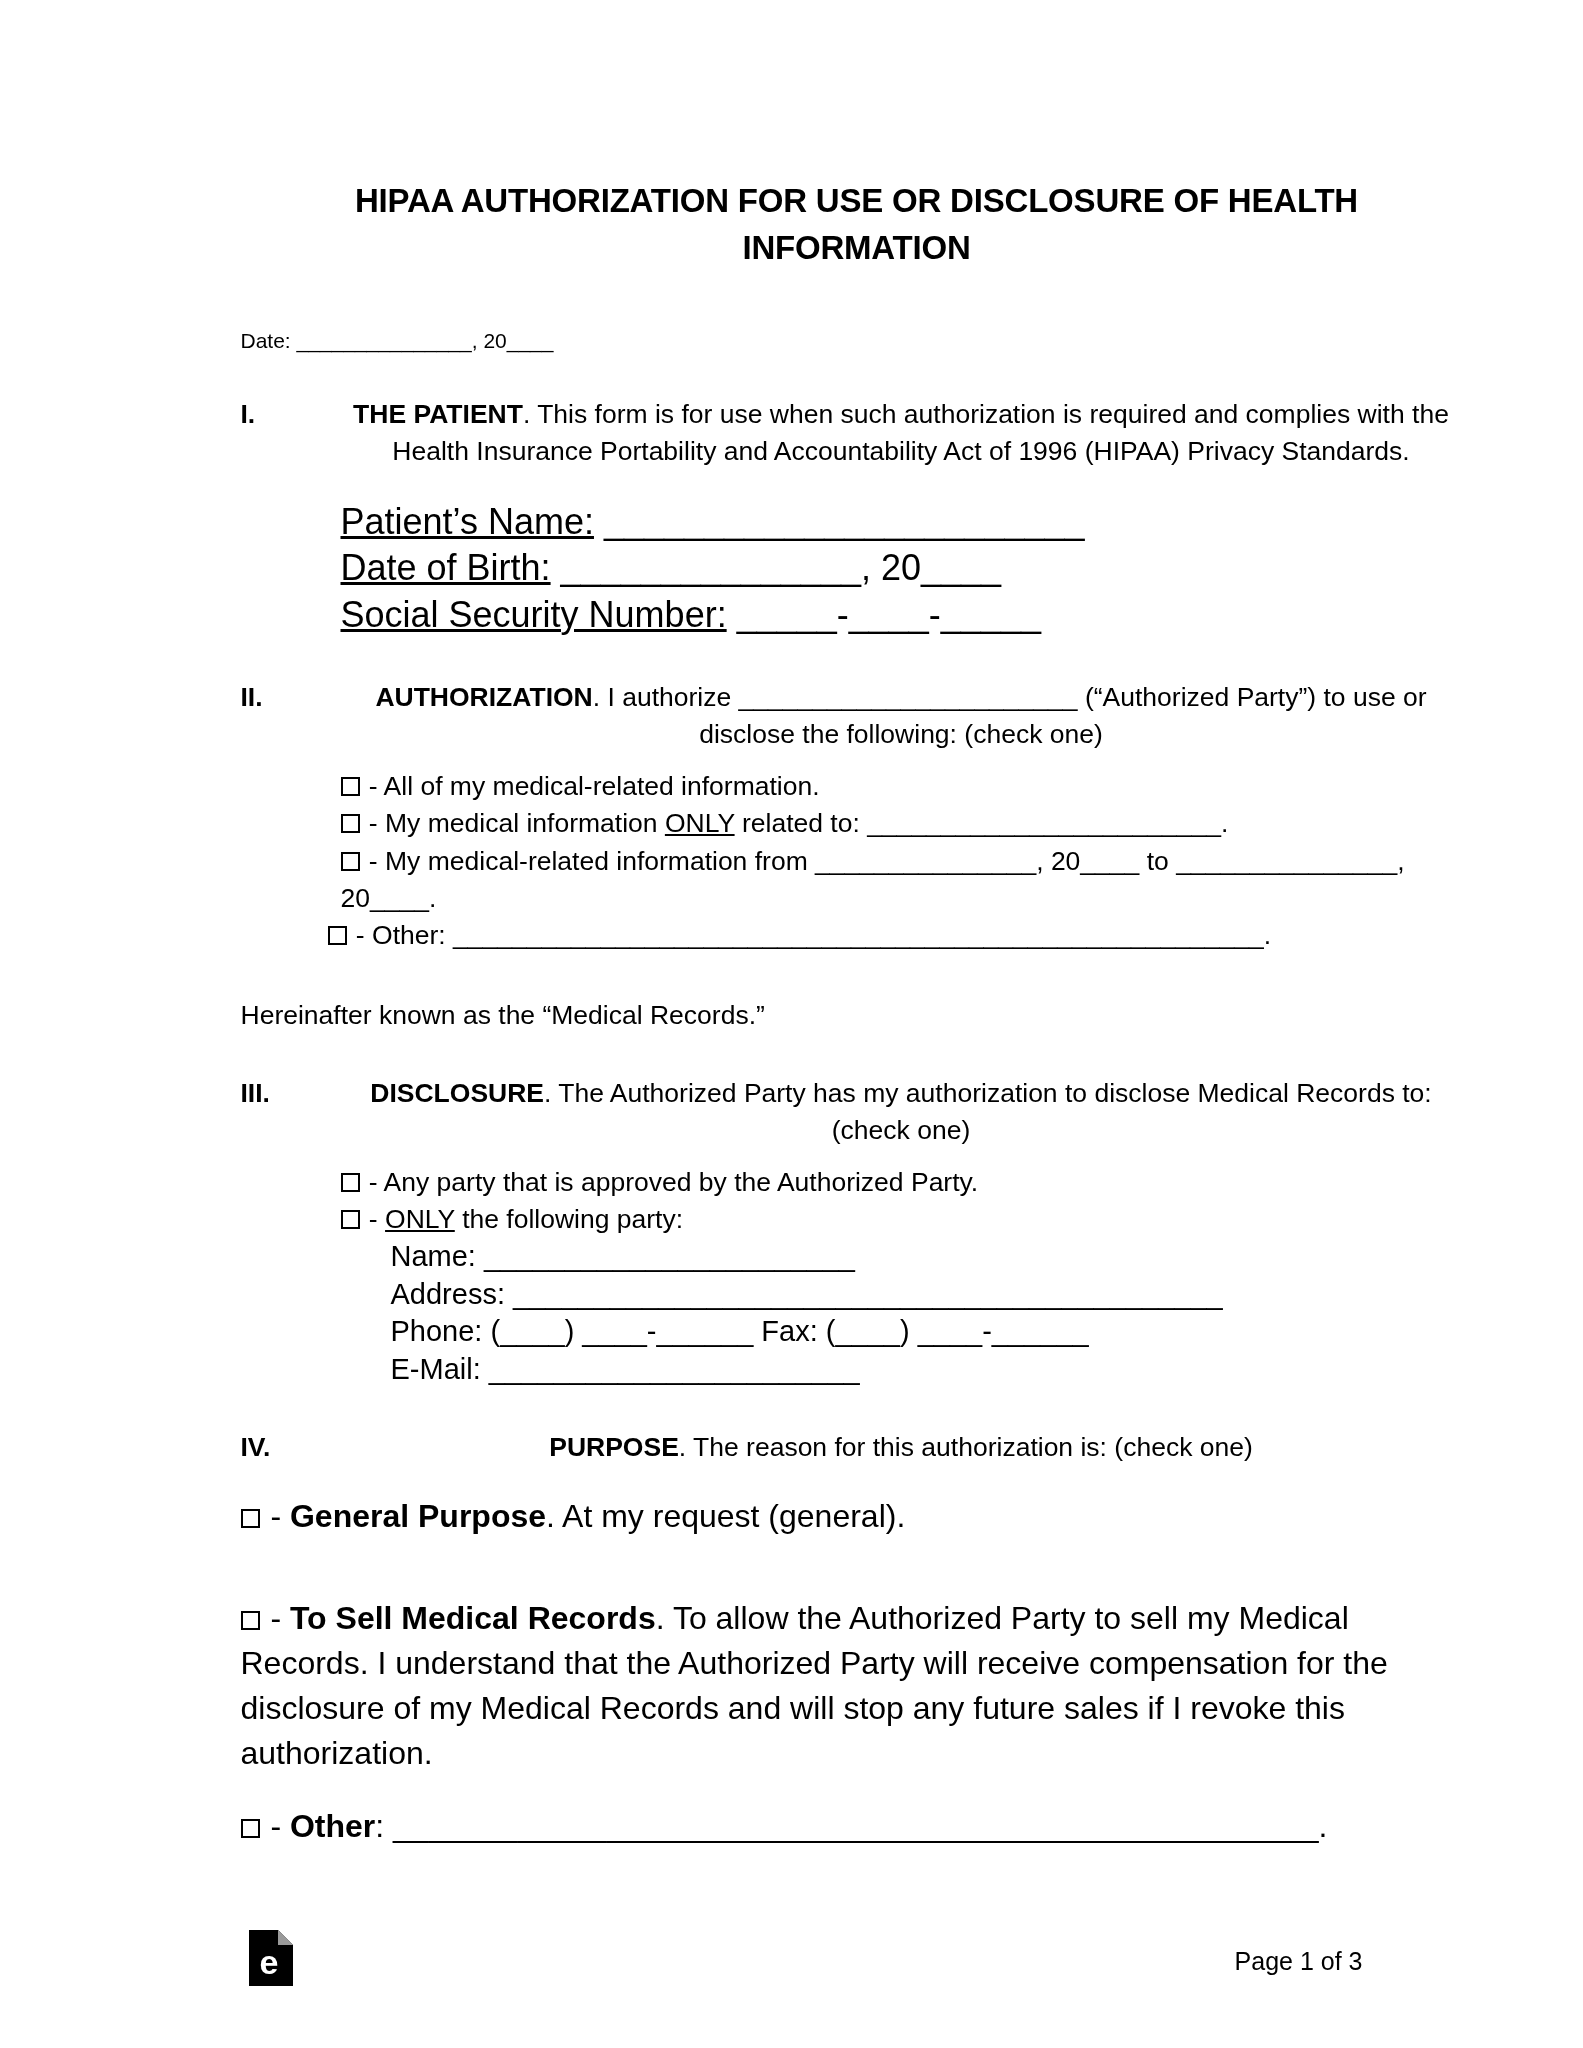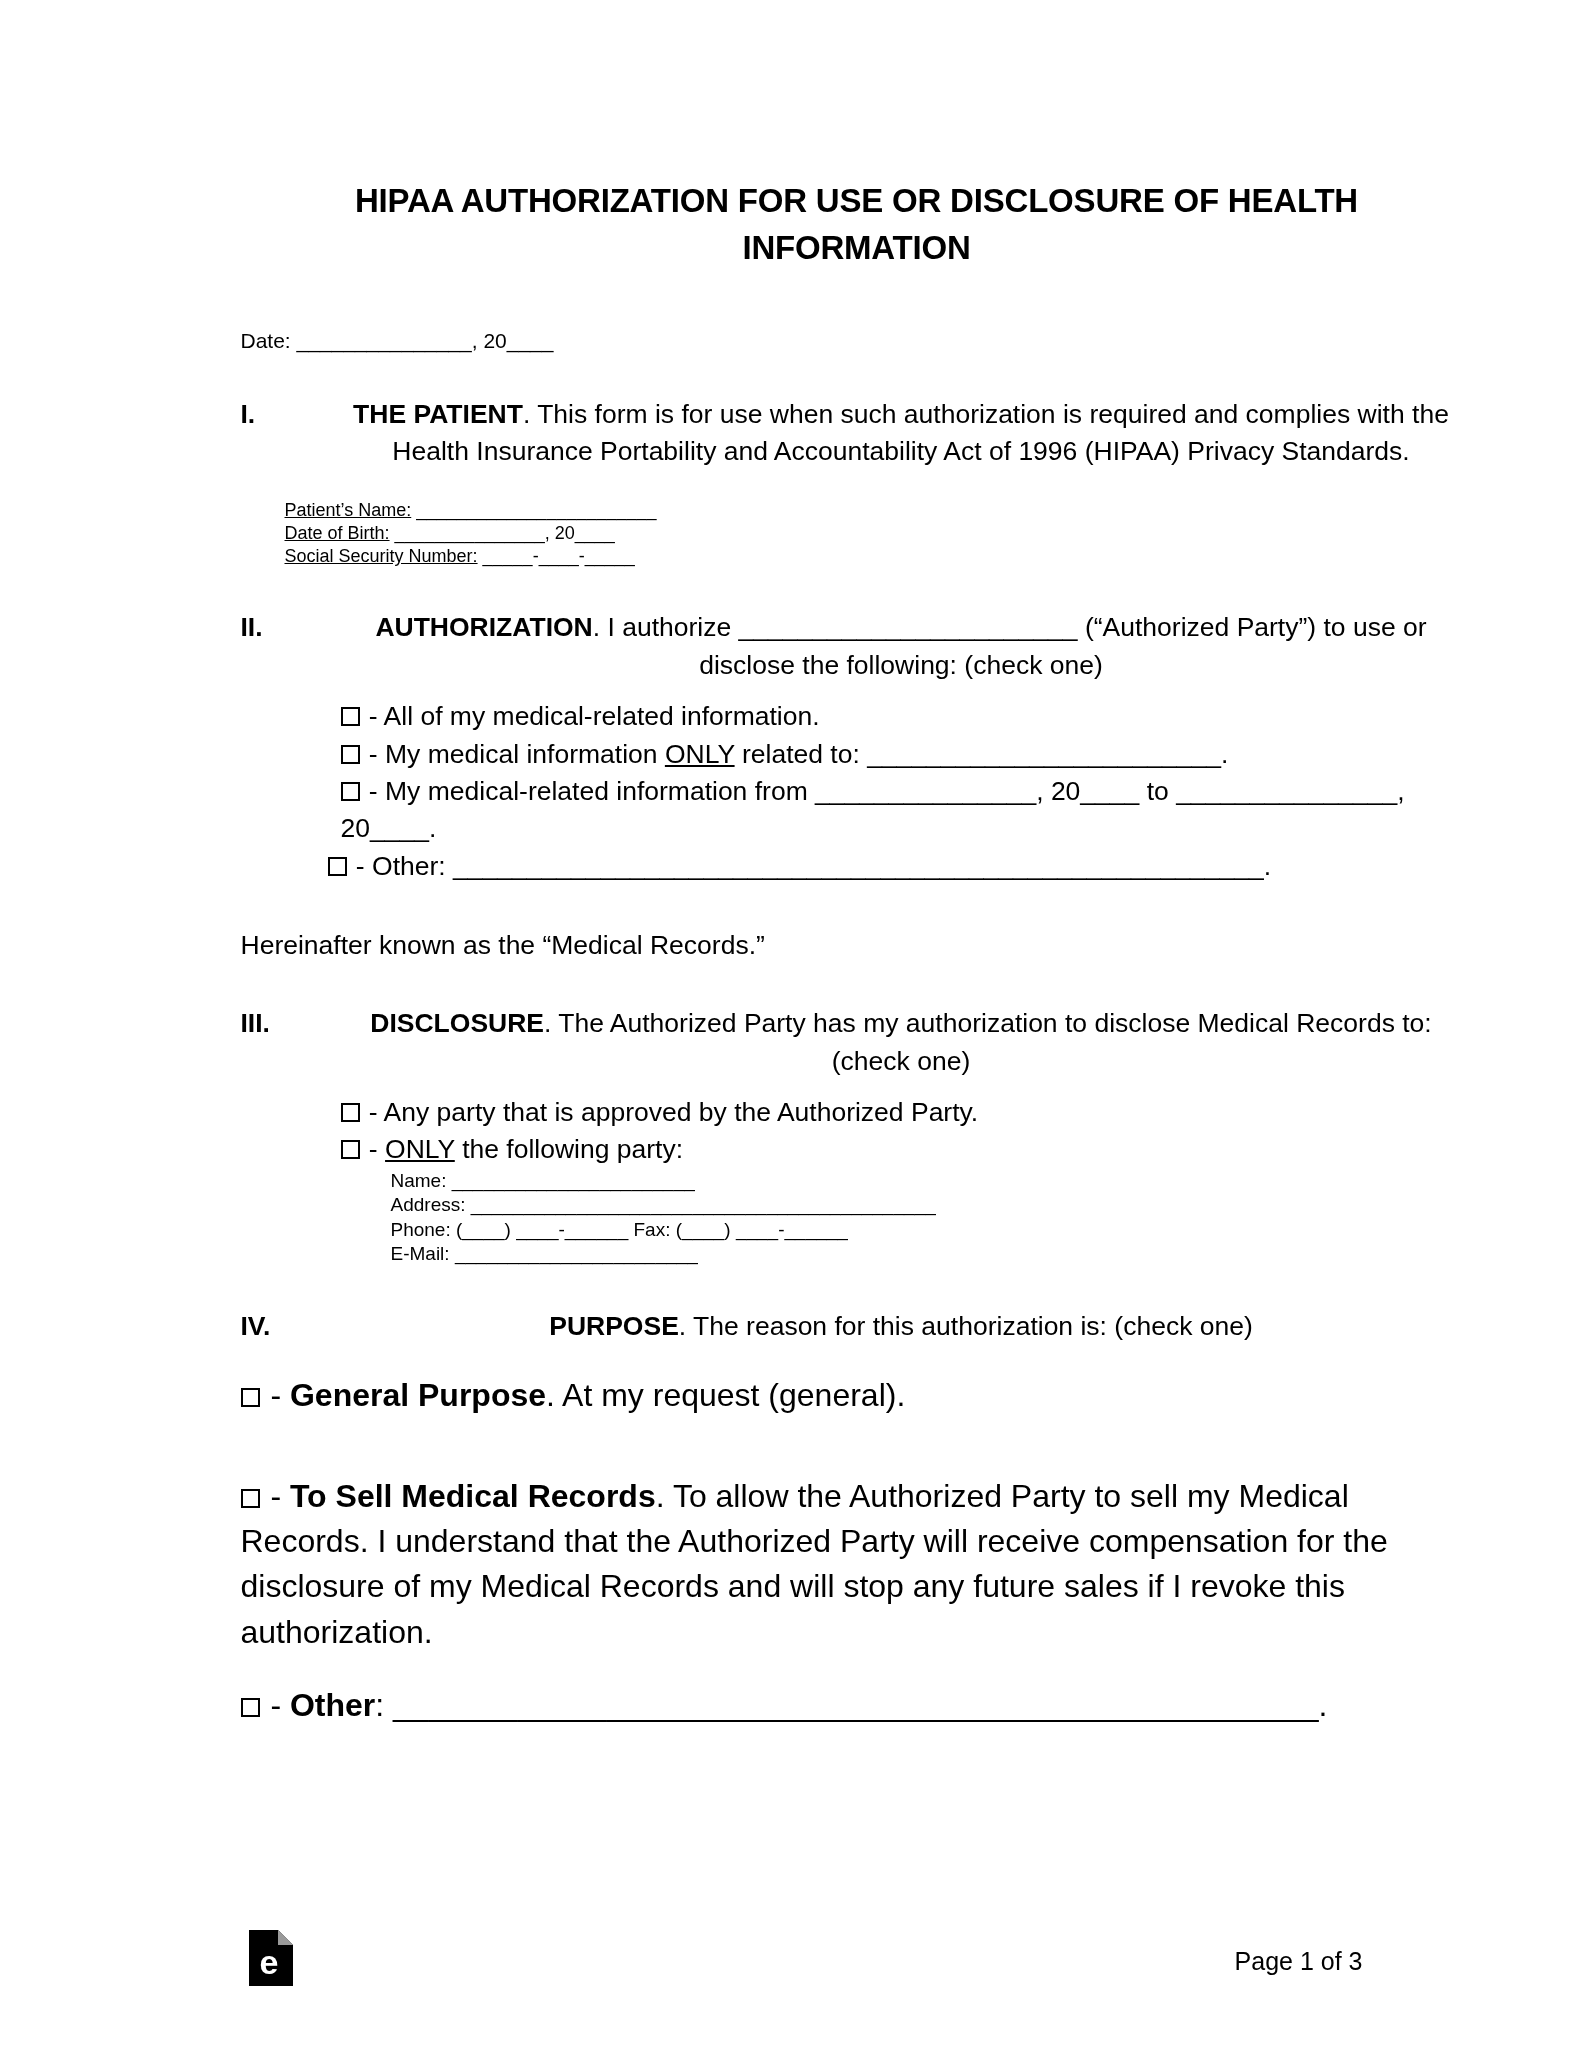"Patient’s Name: ________________________" .indent-block { font-size: 18px -> 36px; margin-left: 44px -> 100px }
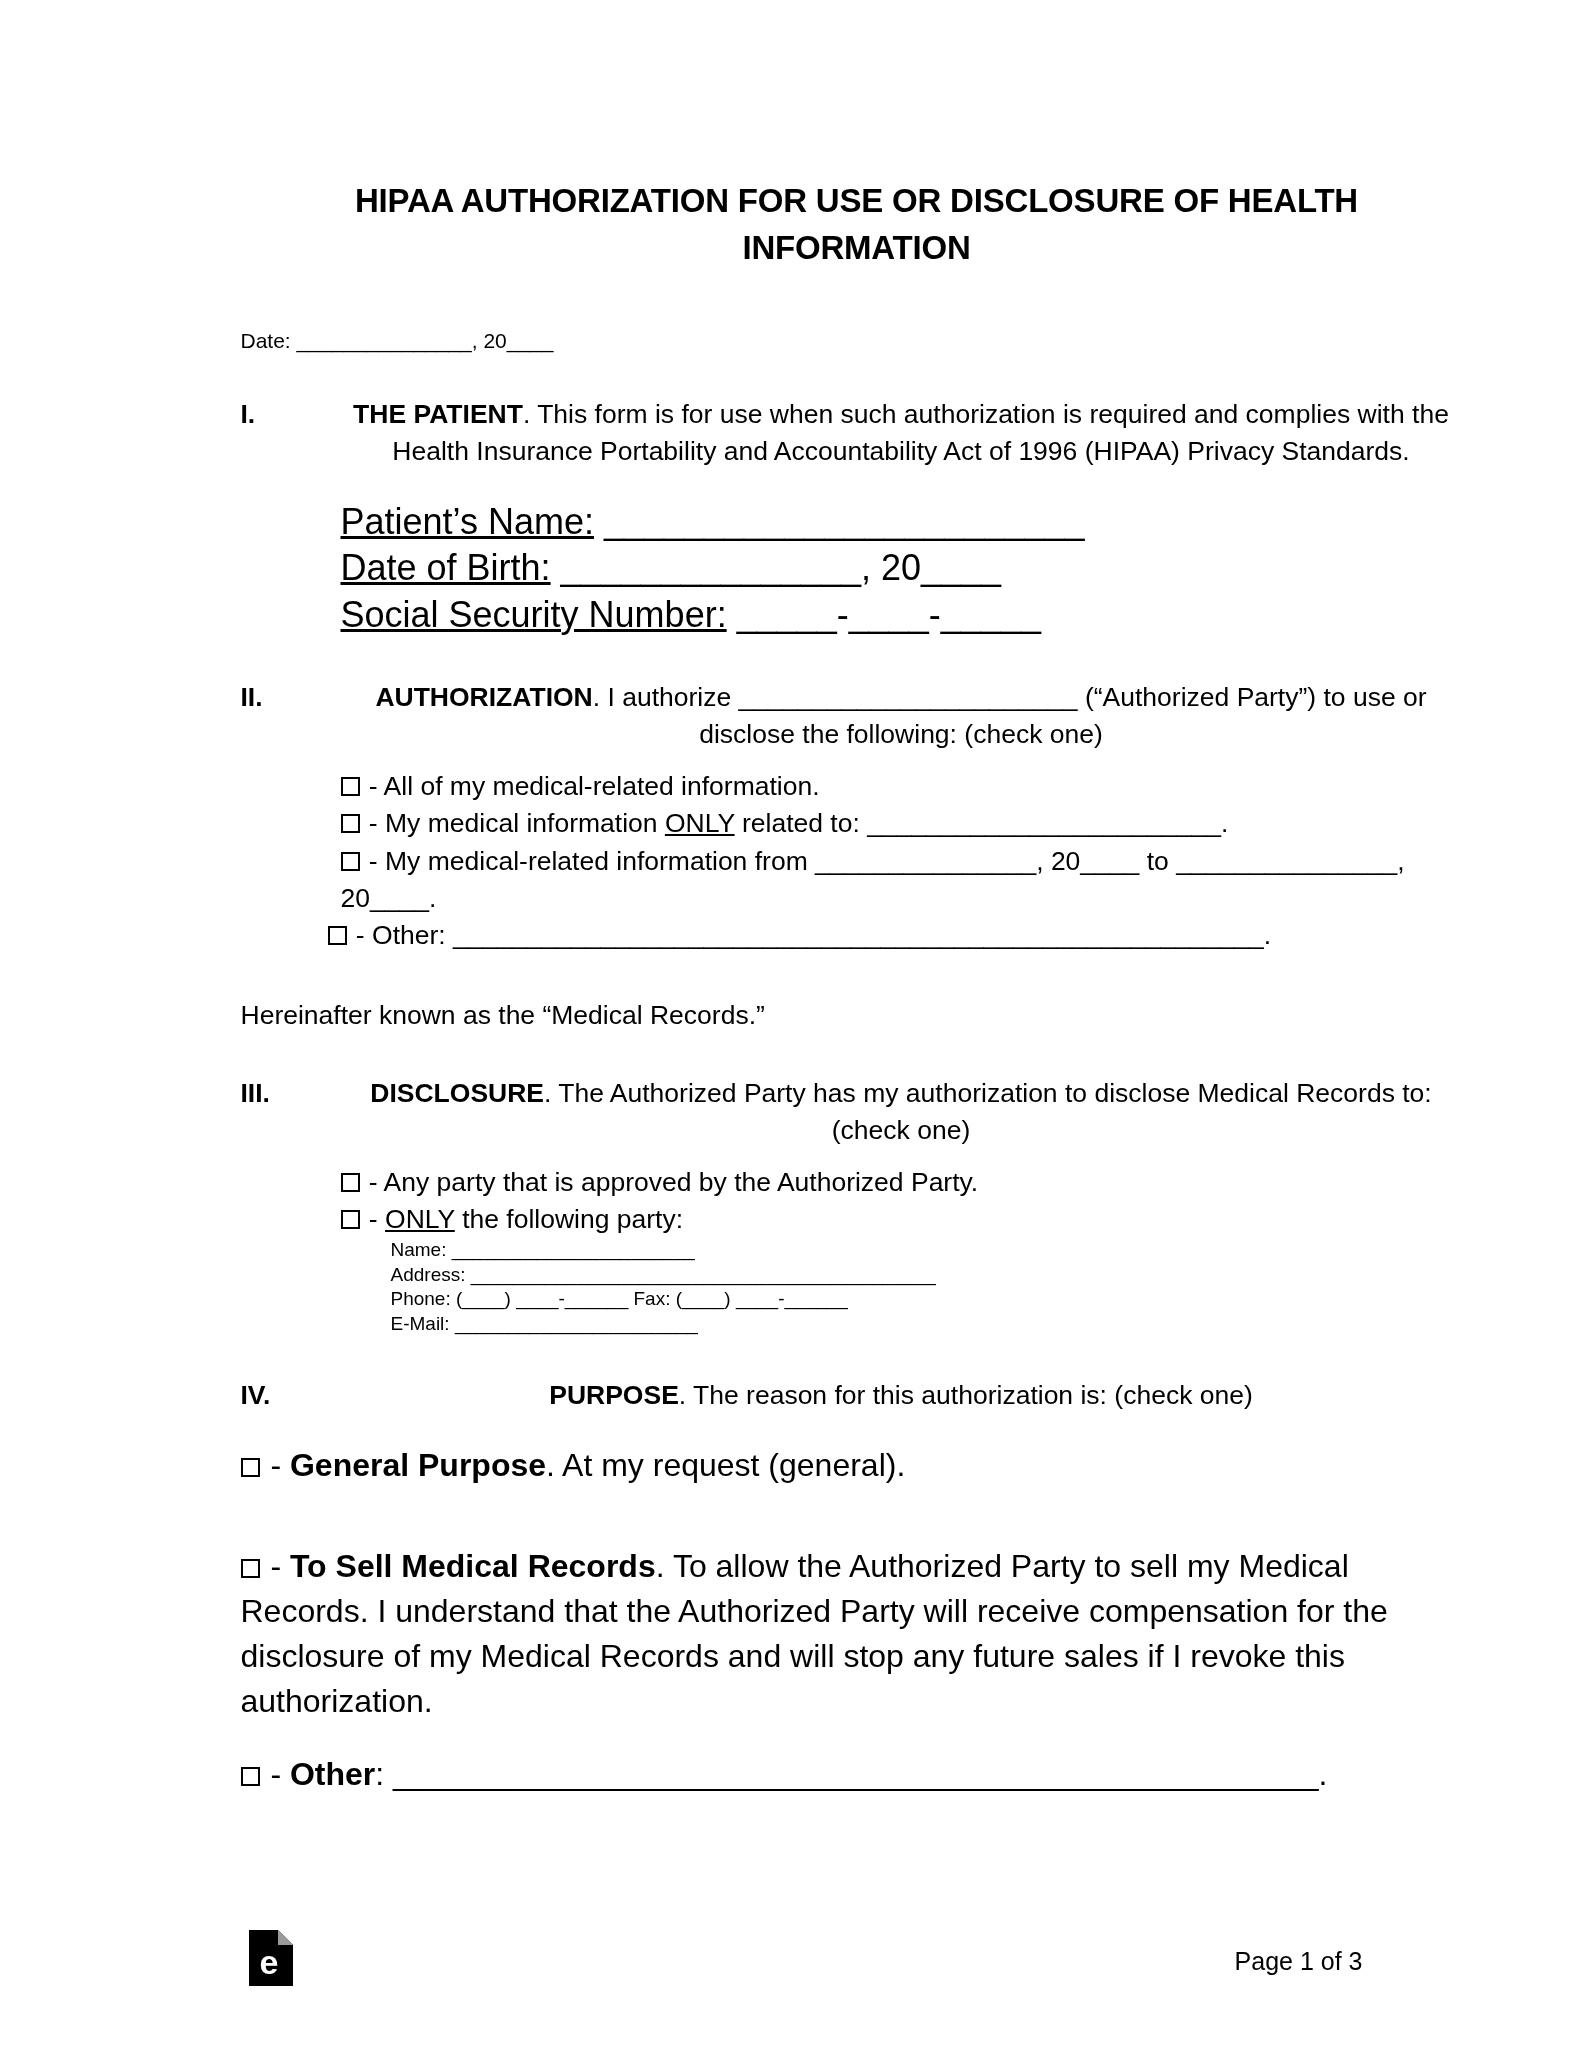"Name: _______________________" .contact-lines { font-size: 19px -> 29px }
